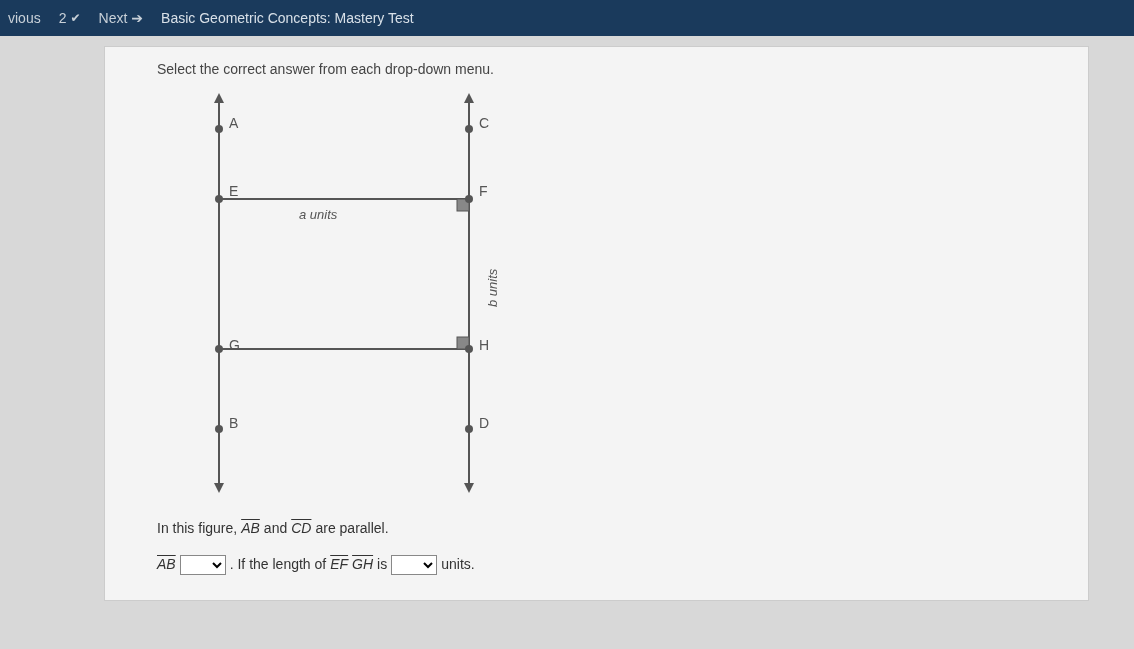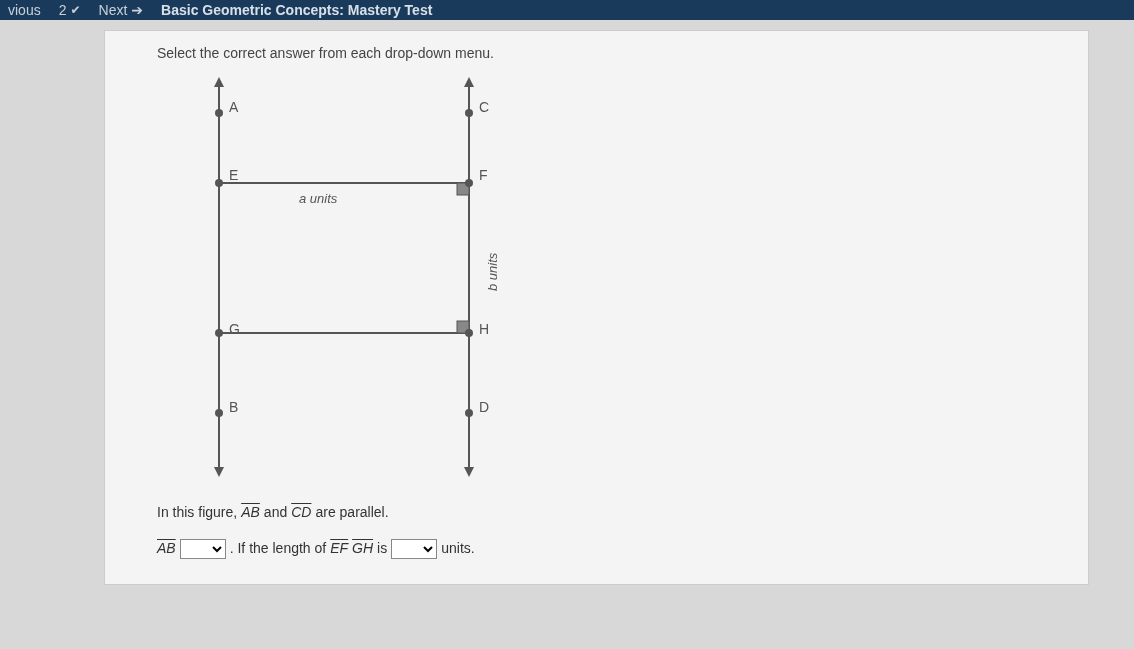"vious" .header { height: 20px -> 36px }
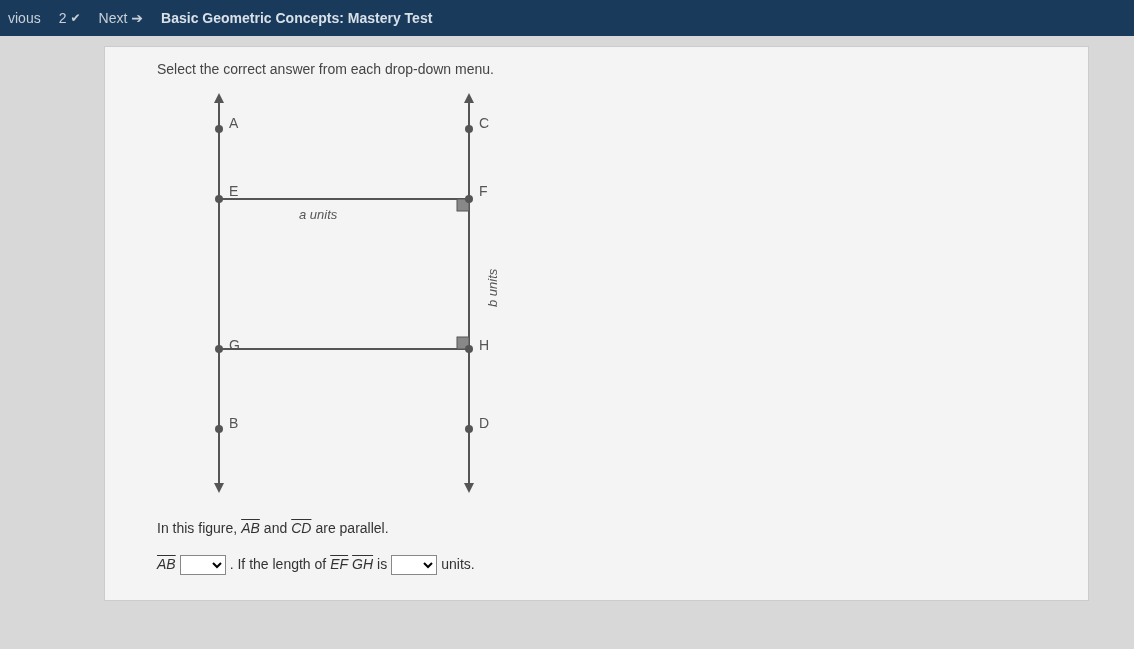"Basic Geometric Concepts: Mastery Test" .header-title { font-weight: bold -> normal }
